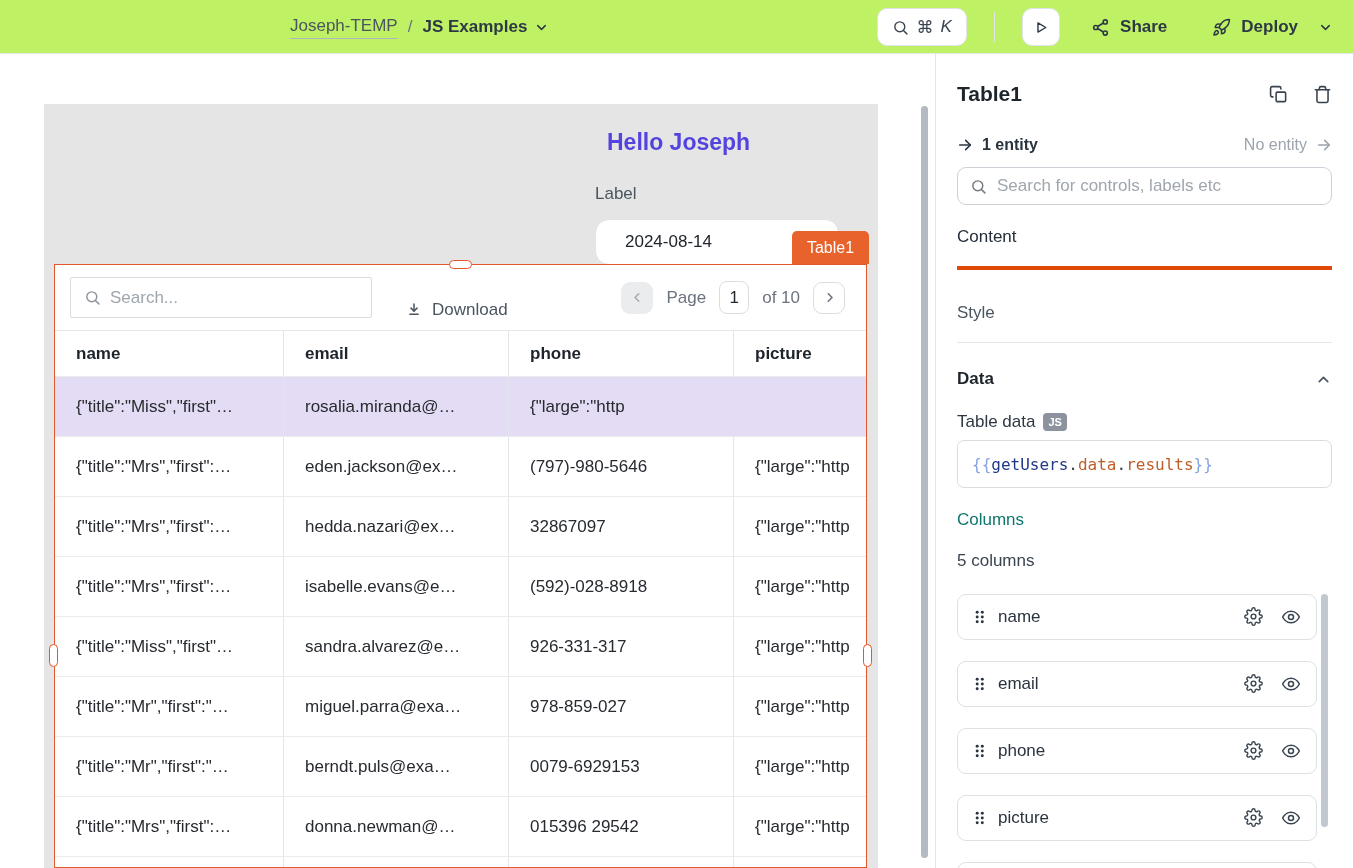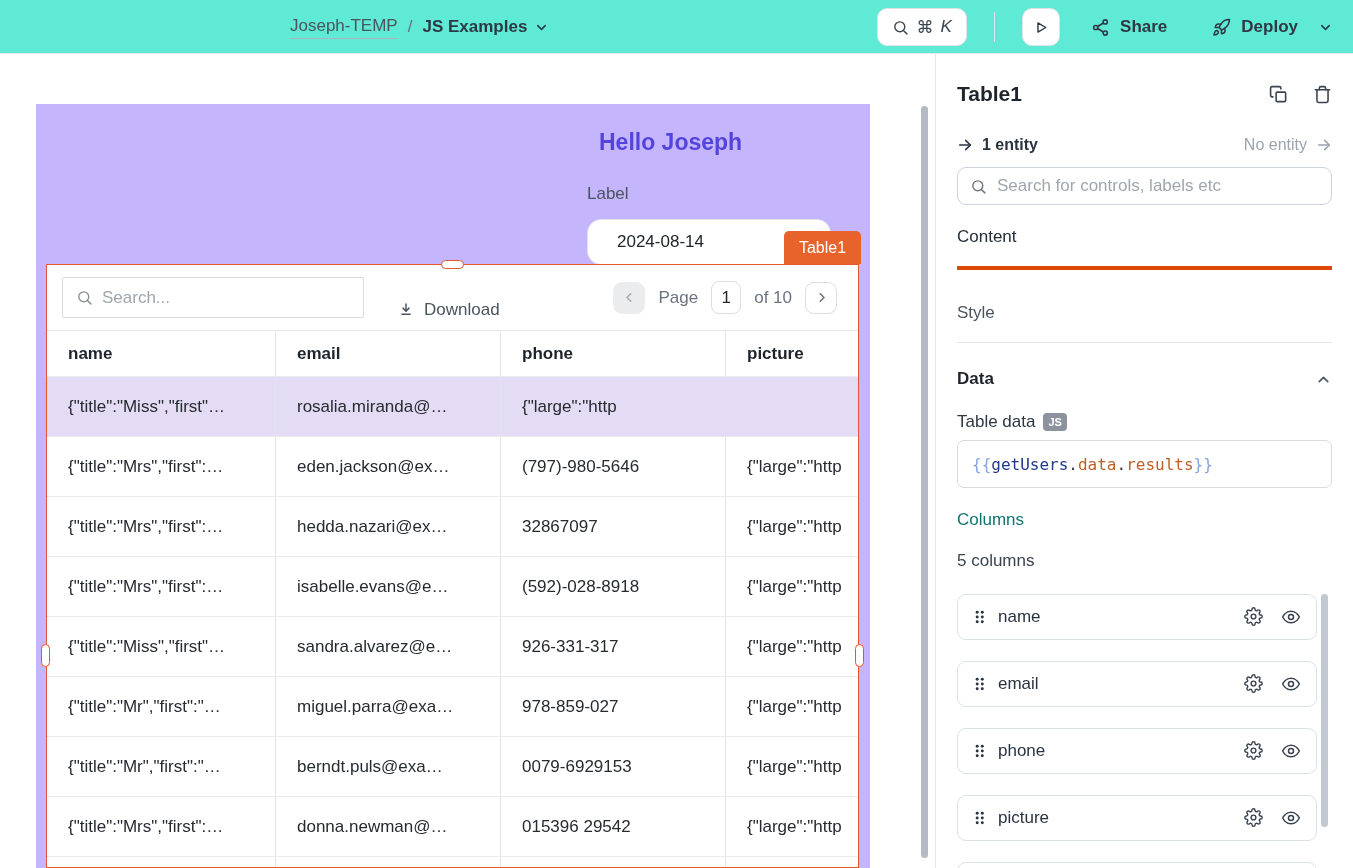"Joseph-TEMP" .topbar { background: #5eead4 -> #bef264 }
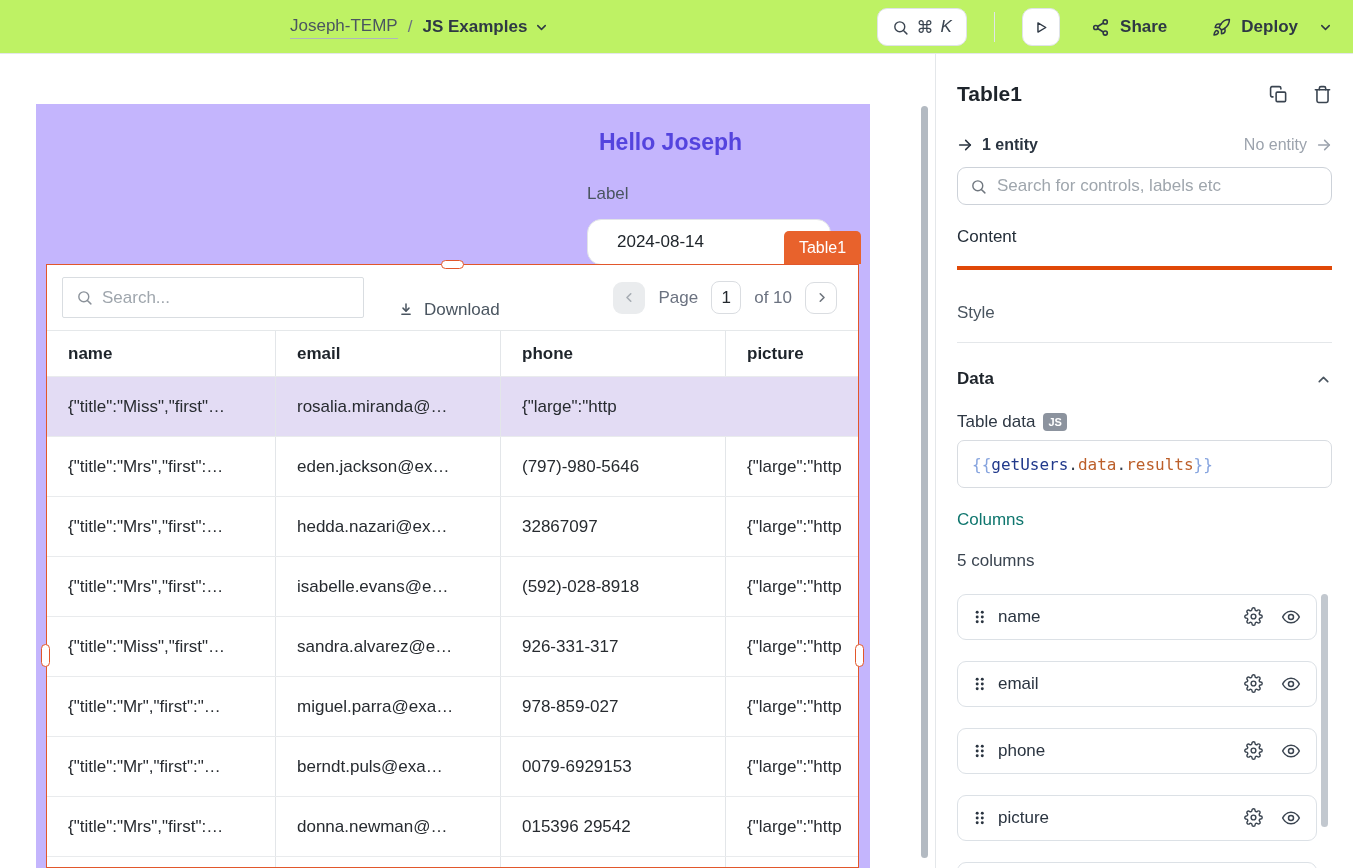"Hello Joseph" .artboard { background: #c4b5fd -> #e5e5e5; left: 36px -> 44px }
